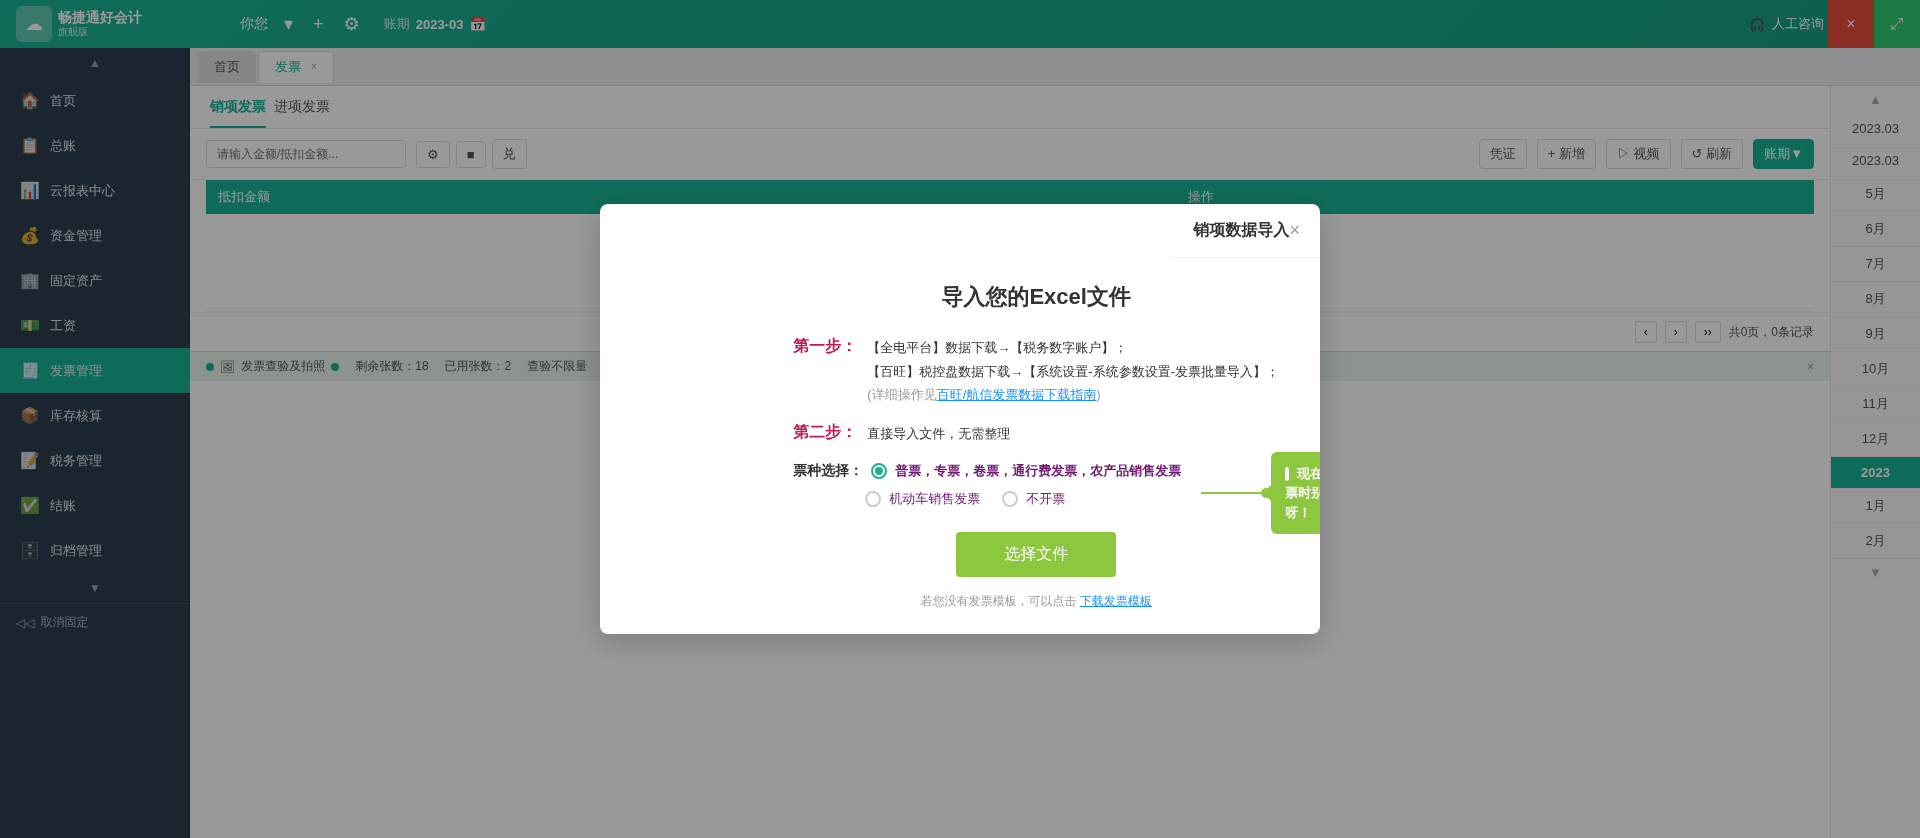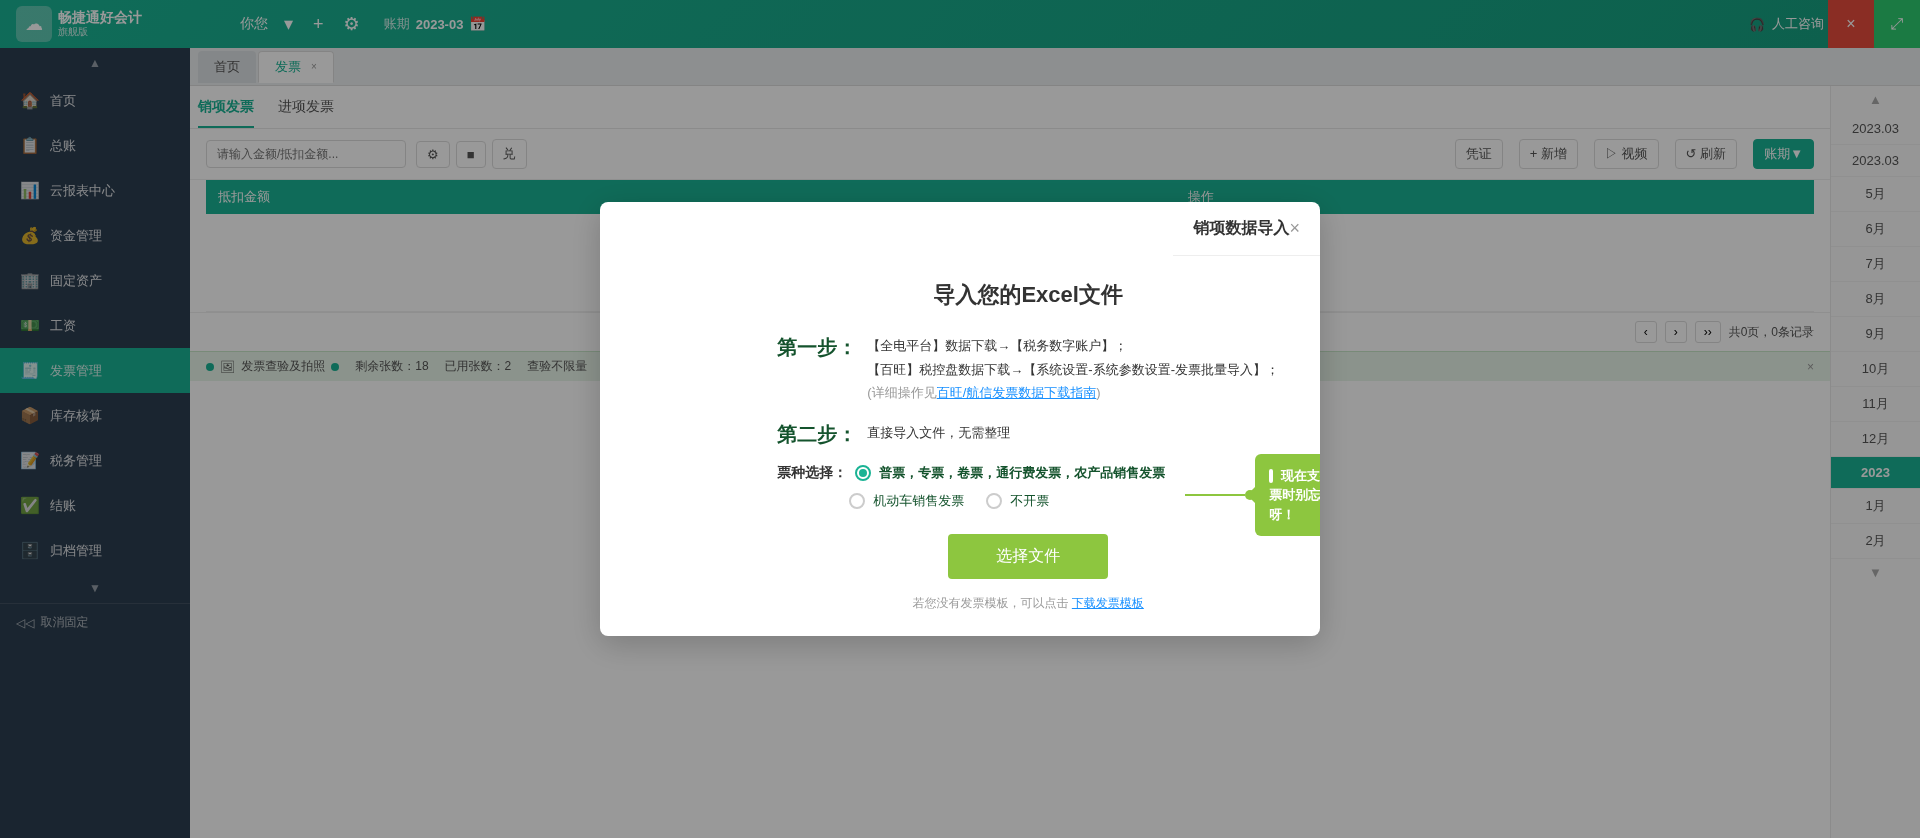"销项发票" .sub-tabs { gap: 24px -> 8px; padding: 12px 8px 0 -> 12px 20px 0 }
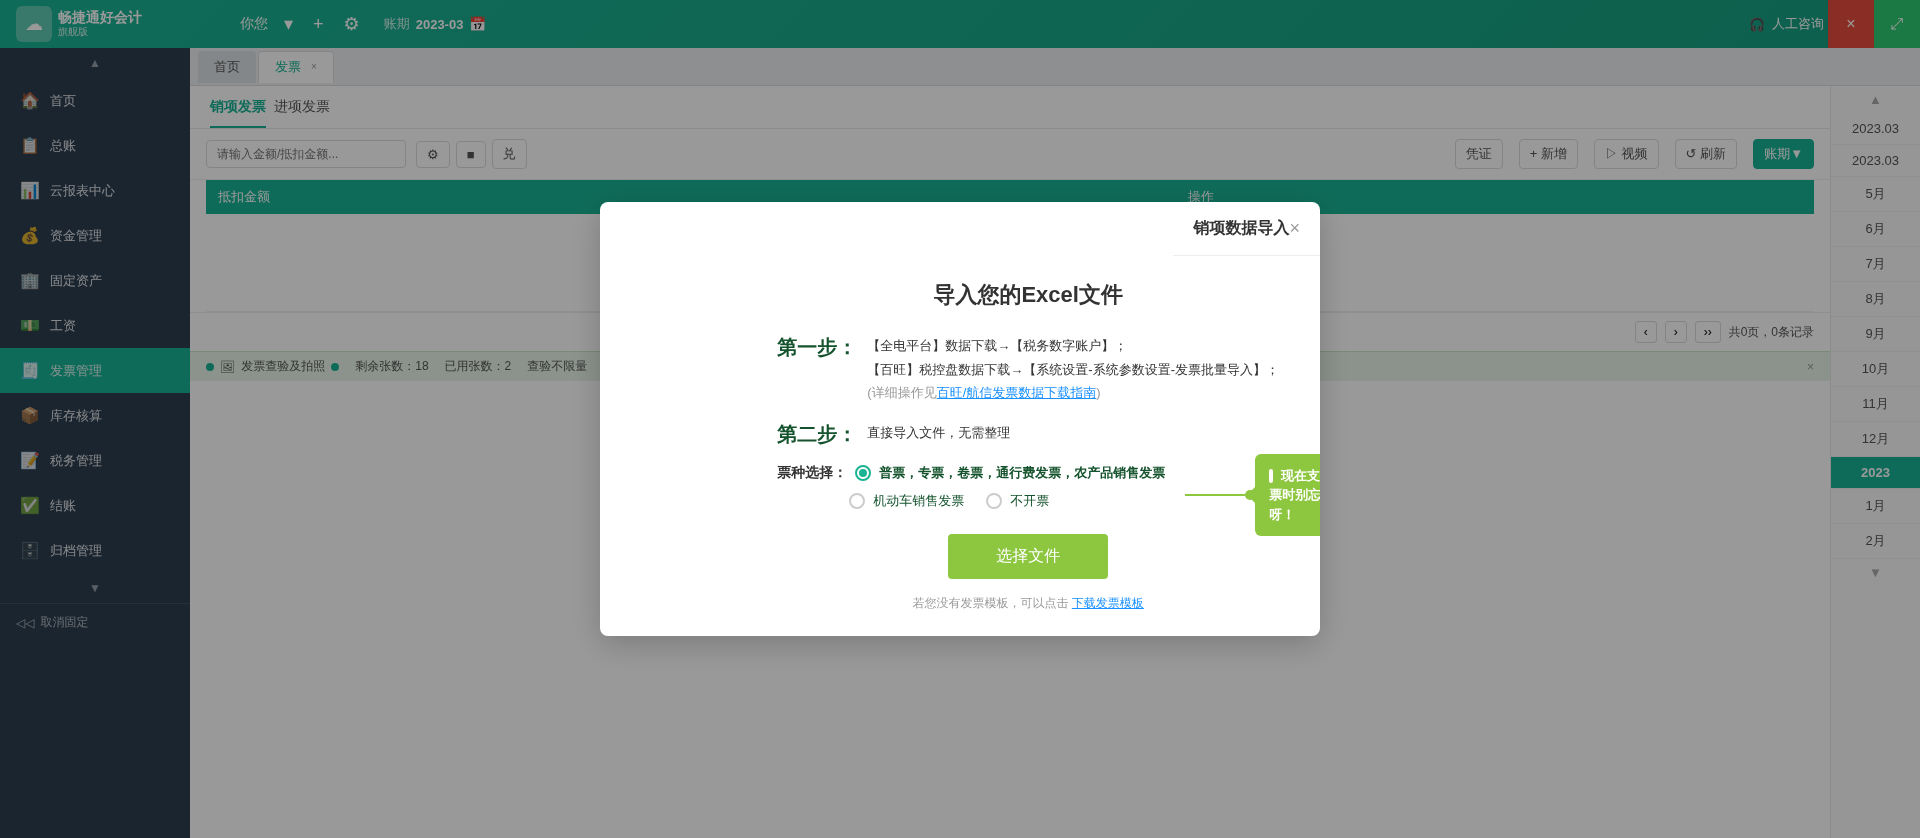"凭证" .toolbar-right { gap: 16px -> 10px }
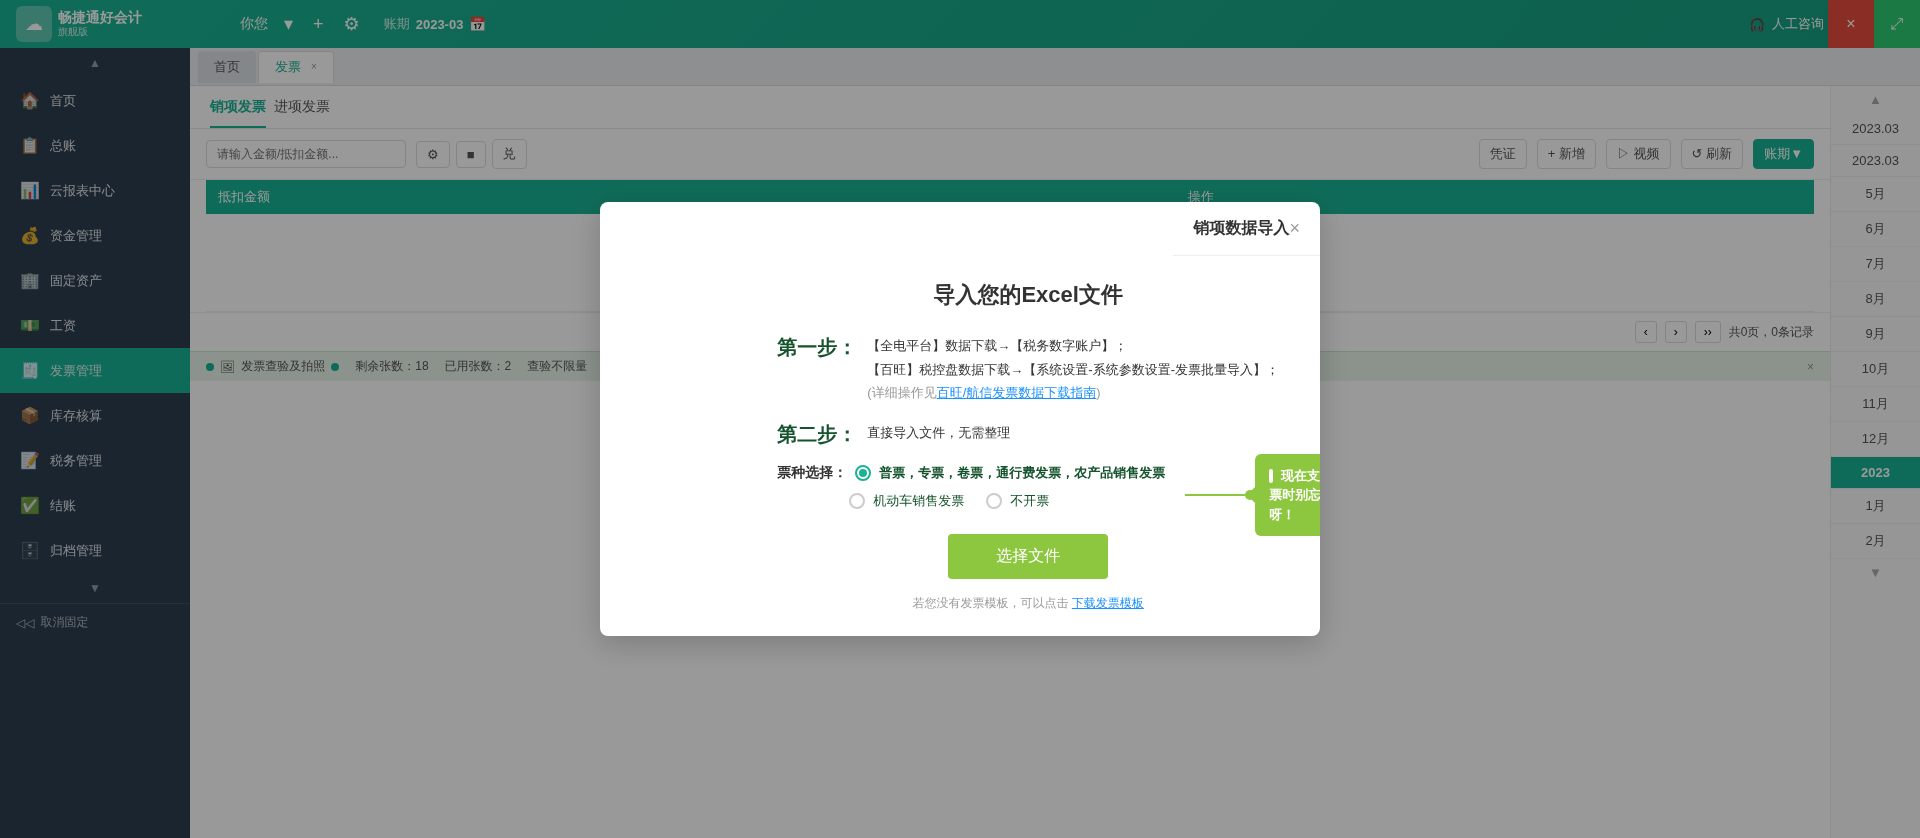"第一步：" .step-label { color: #14532d -> #be185d; font-size: 20px -> 16px }
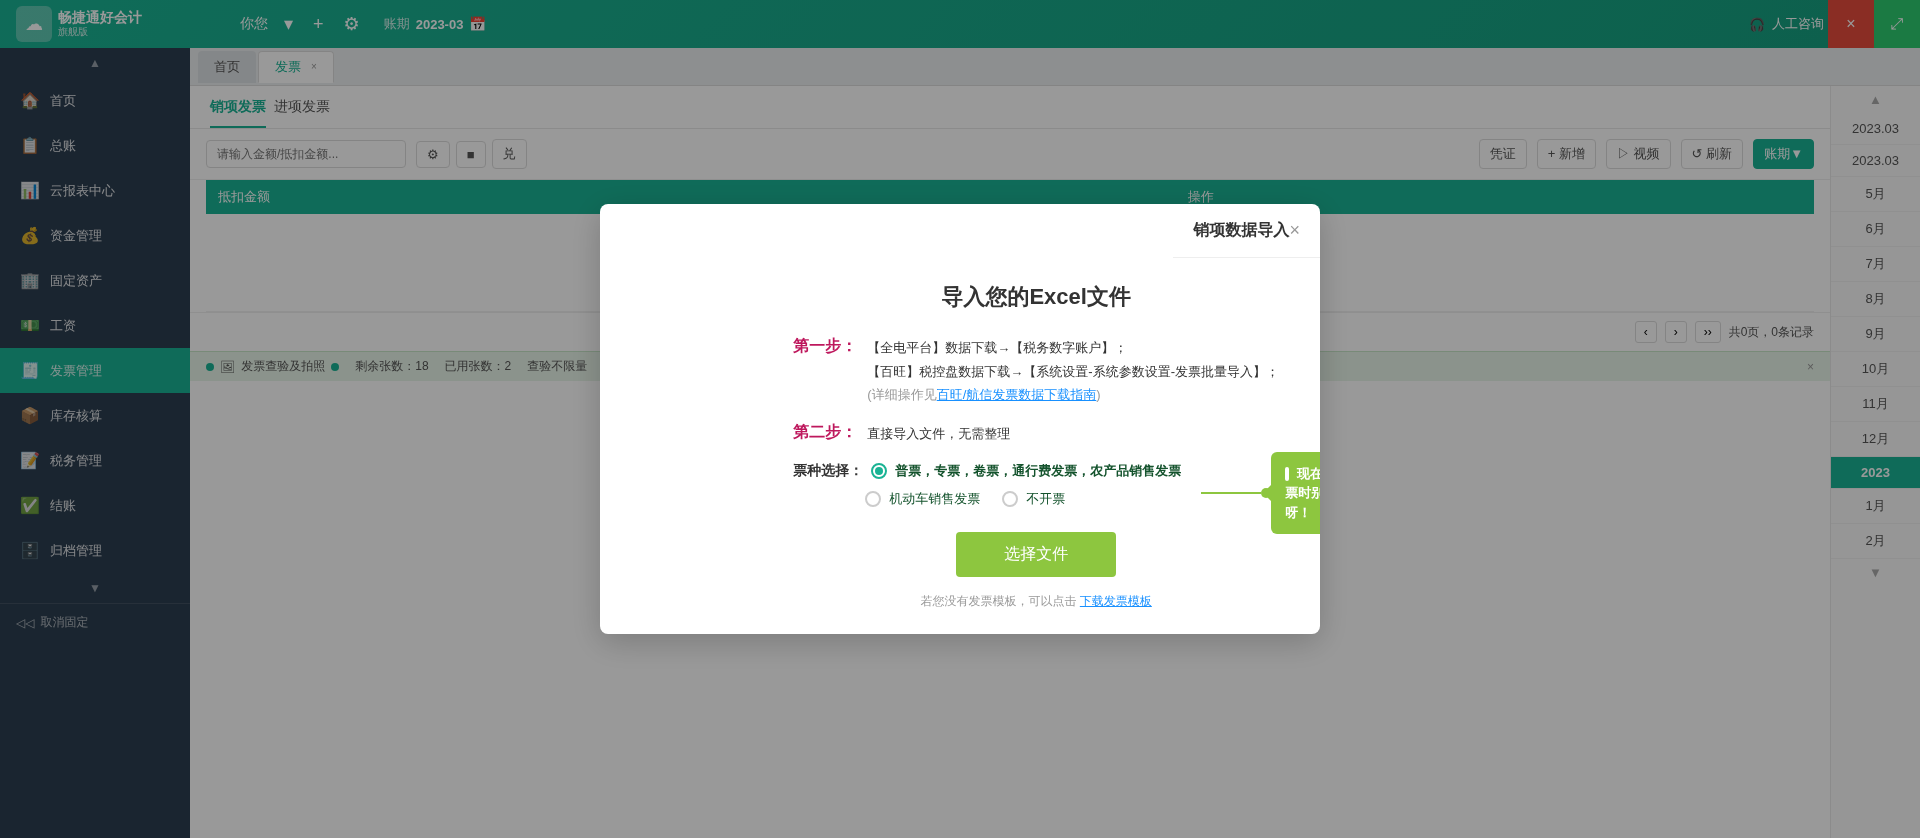"普票，专票，卷票，通行费发票，农产品销售发票" .radio-item { color: #14532d -> #701a75 }
